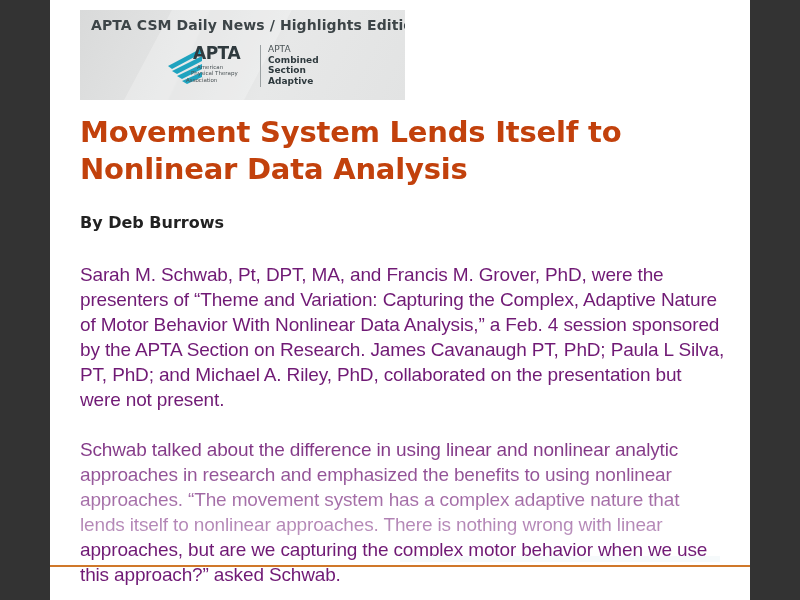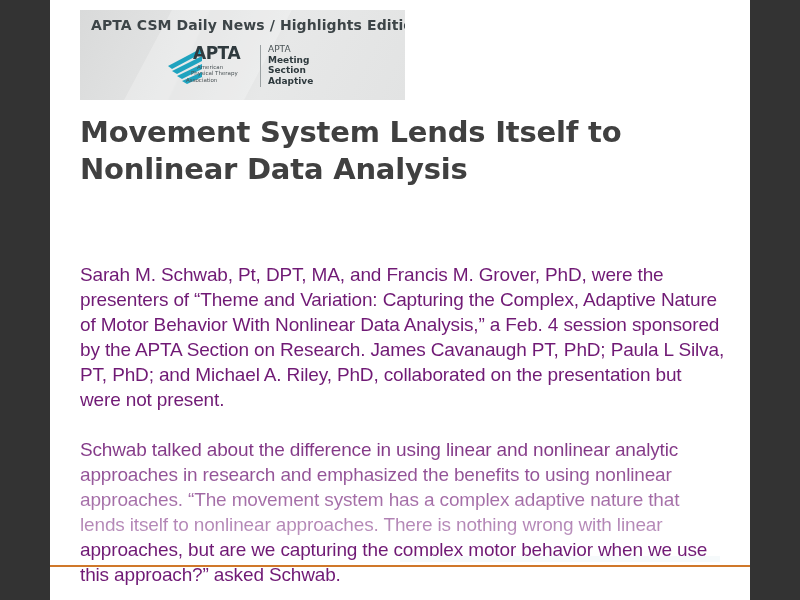"Meeting" div.csm-bold { text: Meeting -> Combined }
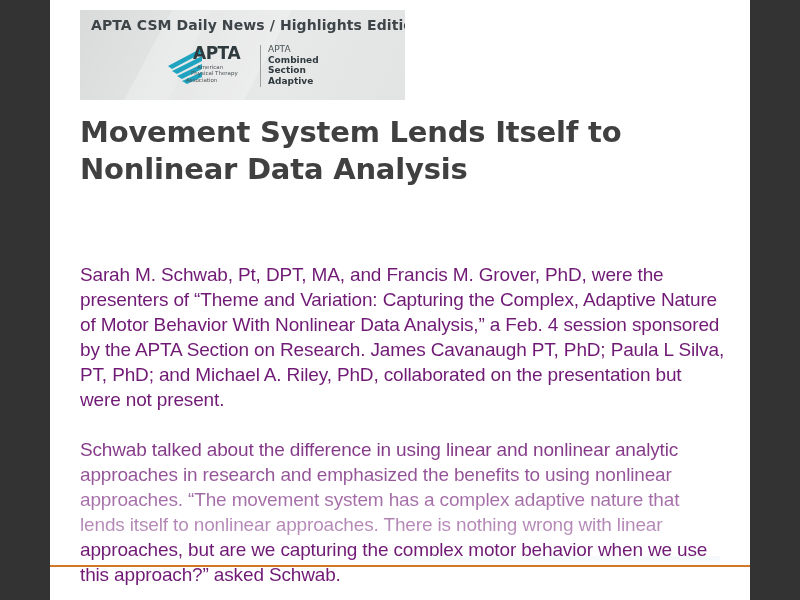"Movement System Lends Itself to" .headline { color: #404040 -> #c2410c }
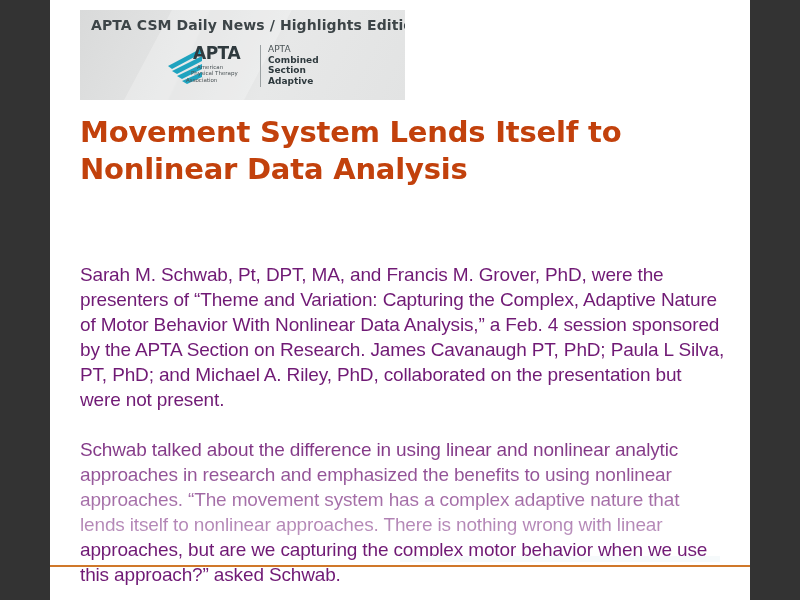"By Deb Burrows" div.byline { html: none -> <div>By Deb Burrows</div> }
